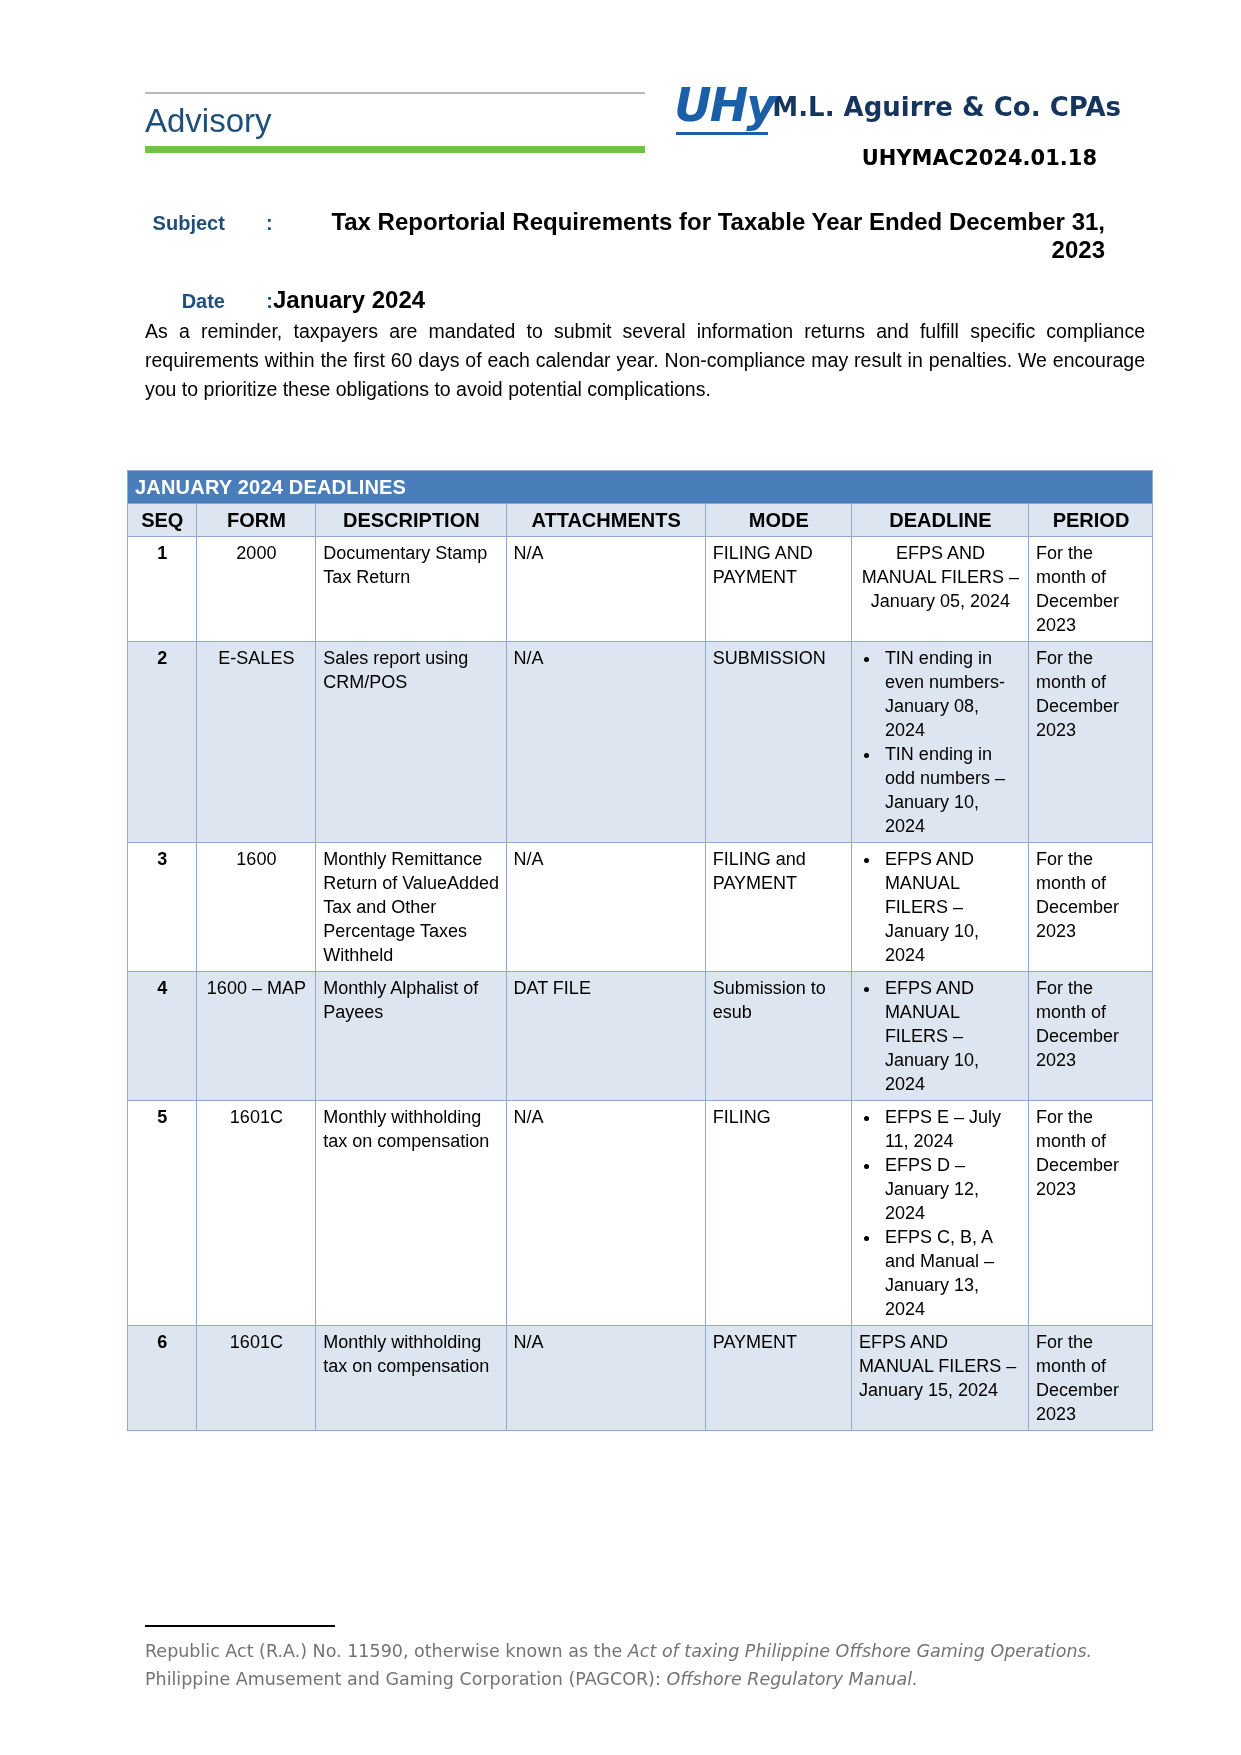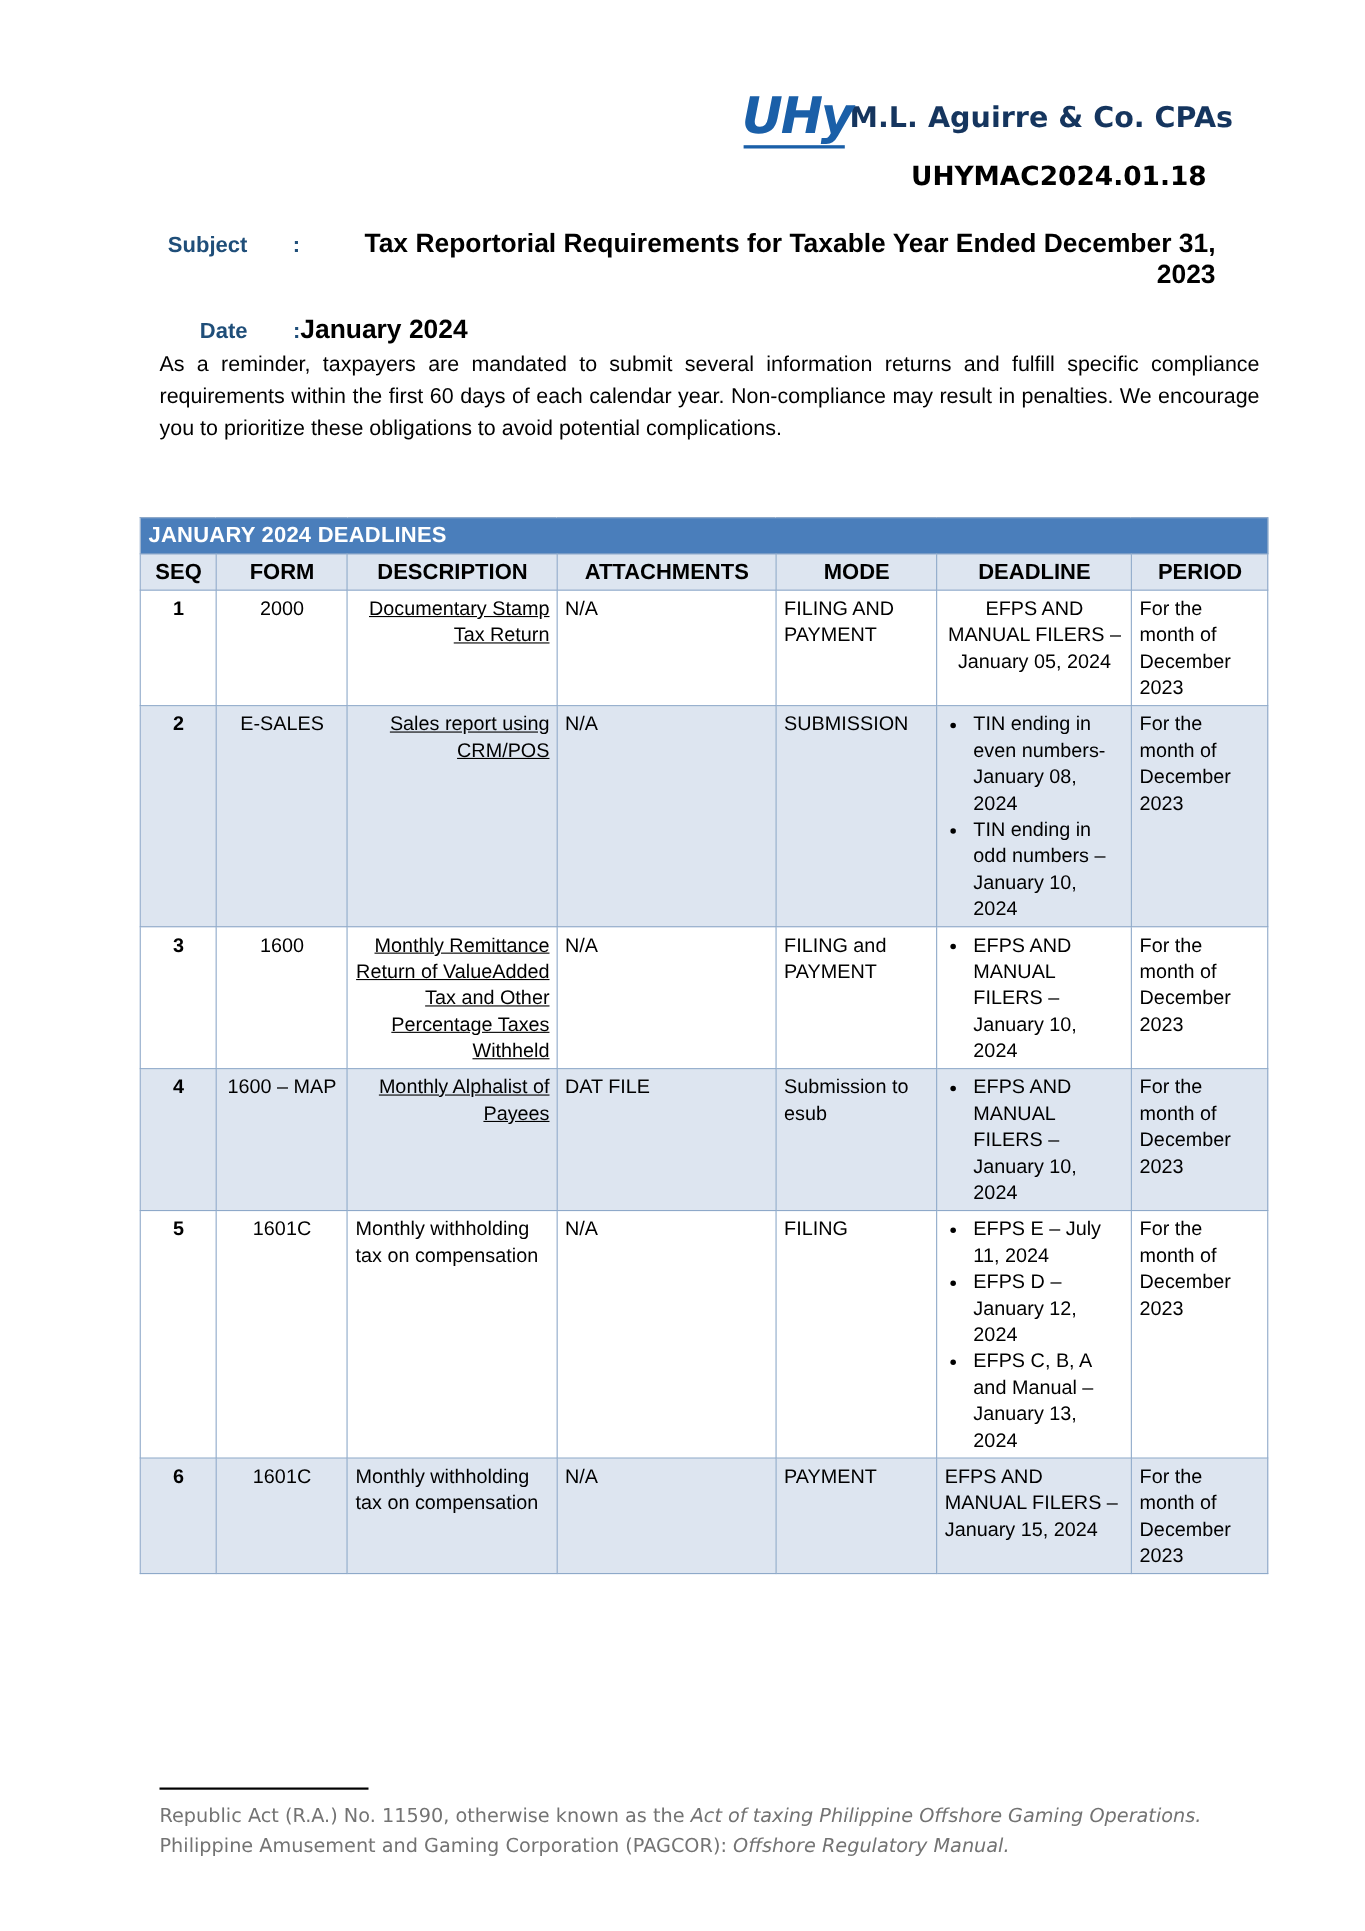"Advisory" div.hdr-left { html: none -> <div> <div></div> <div>Advisory</div> <div></div> </div> }
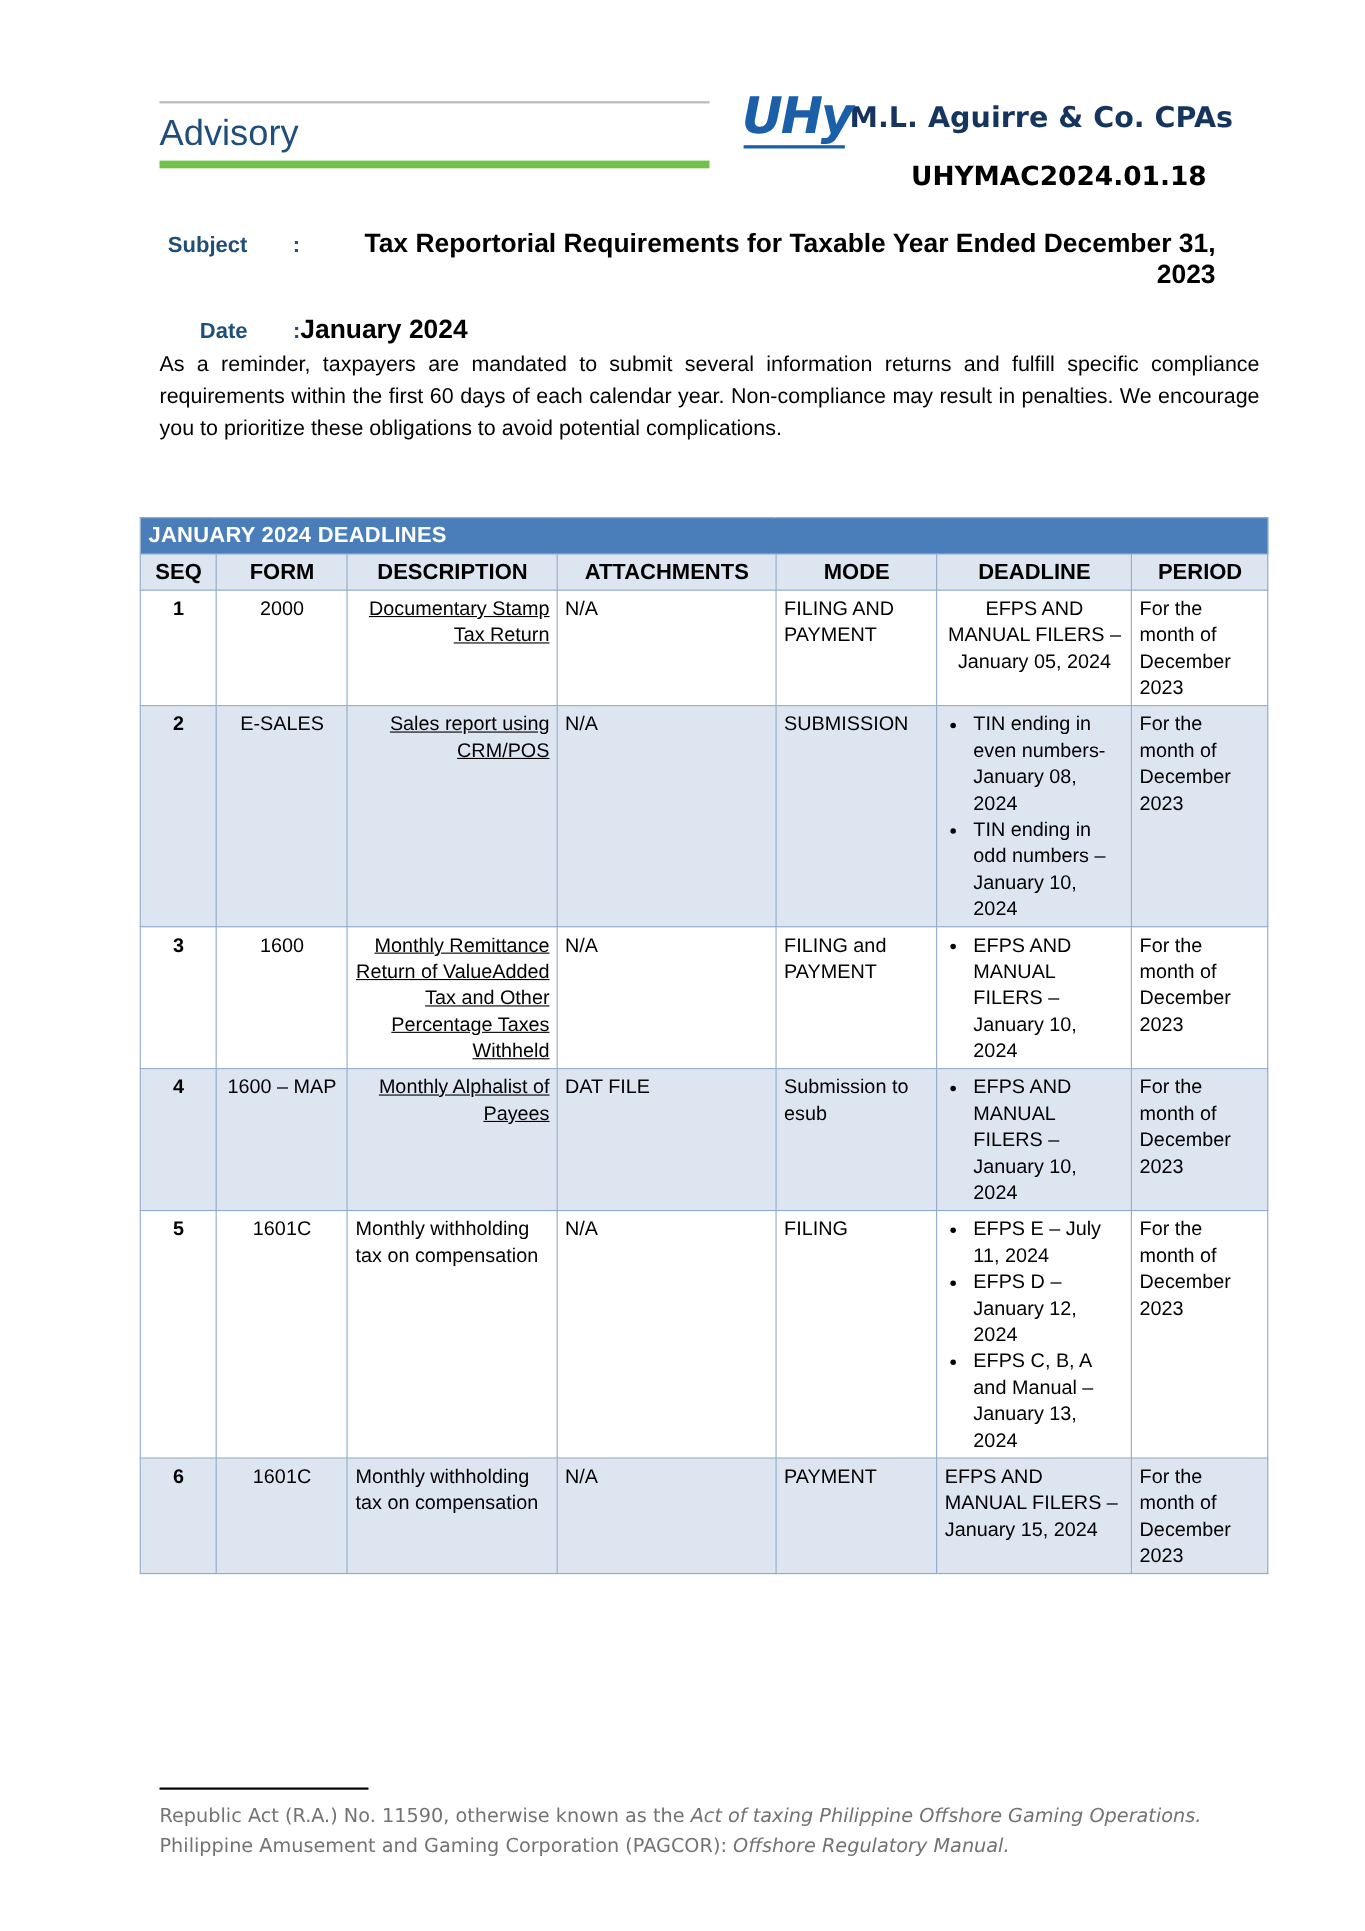"UHYMAC2024.01.18" .refcode { font-size: 24px -> 21px }
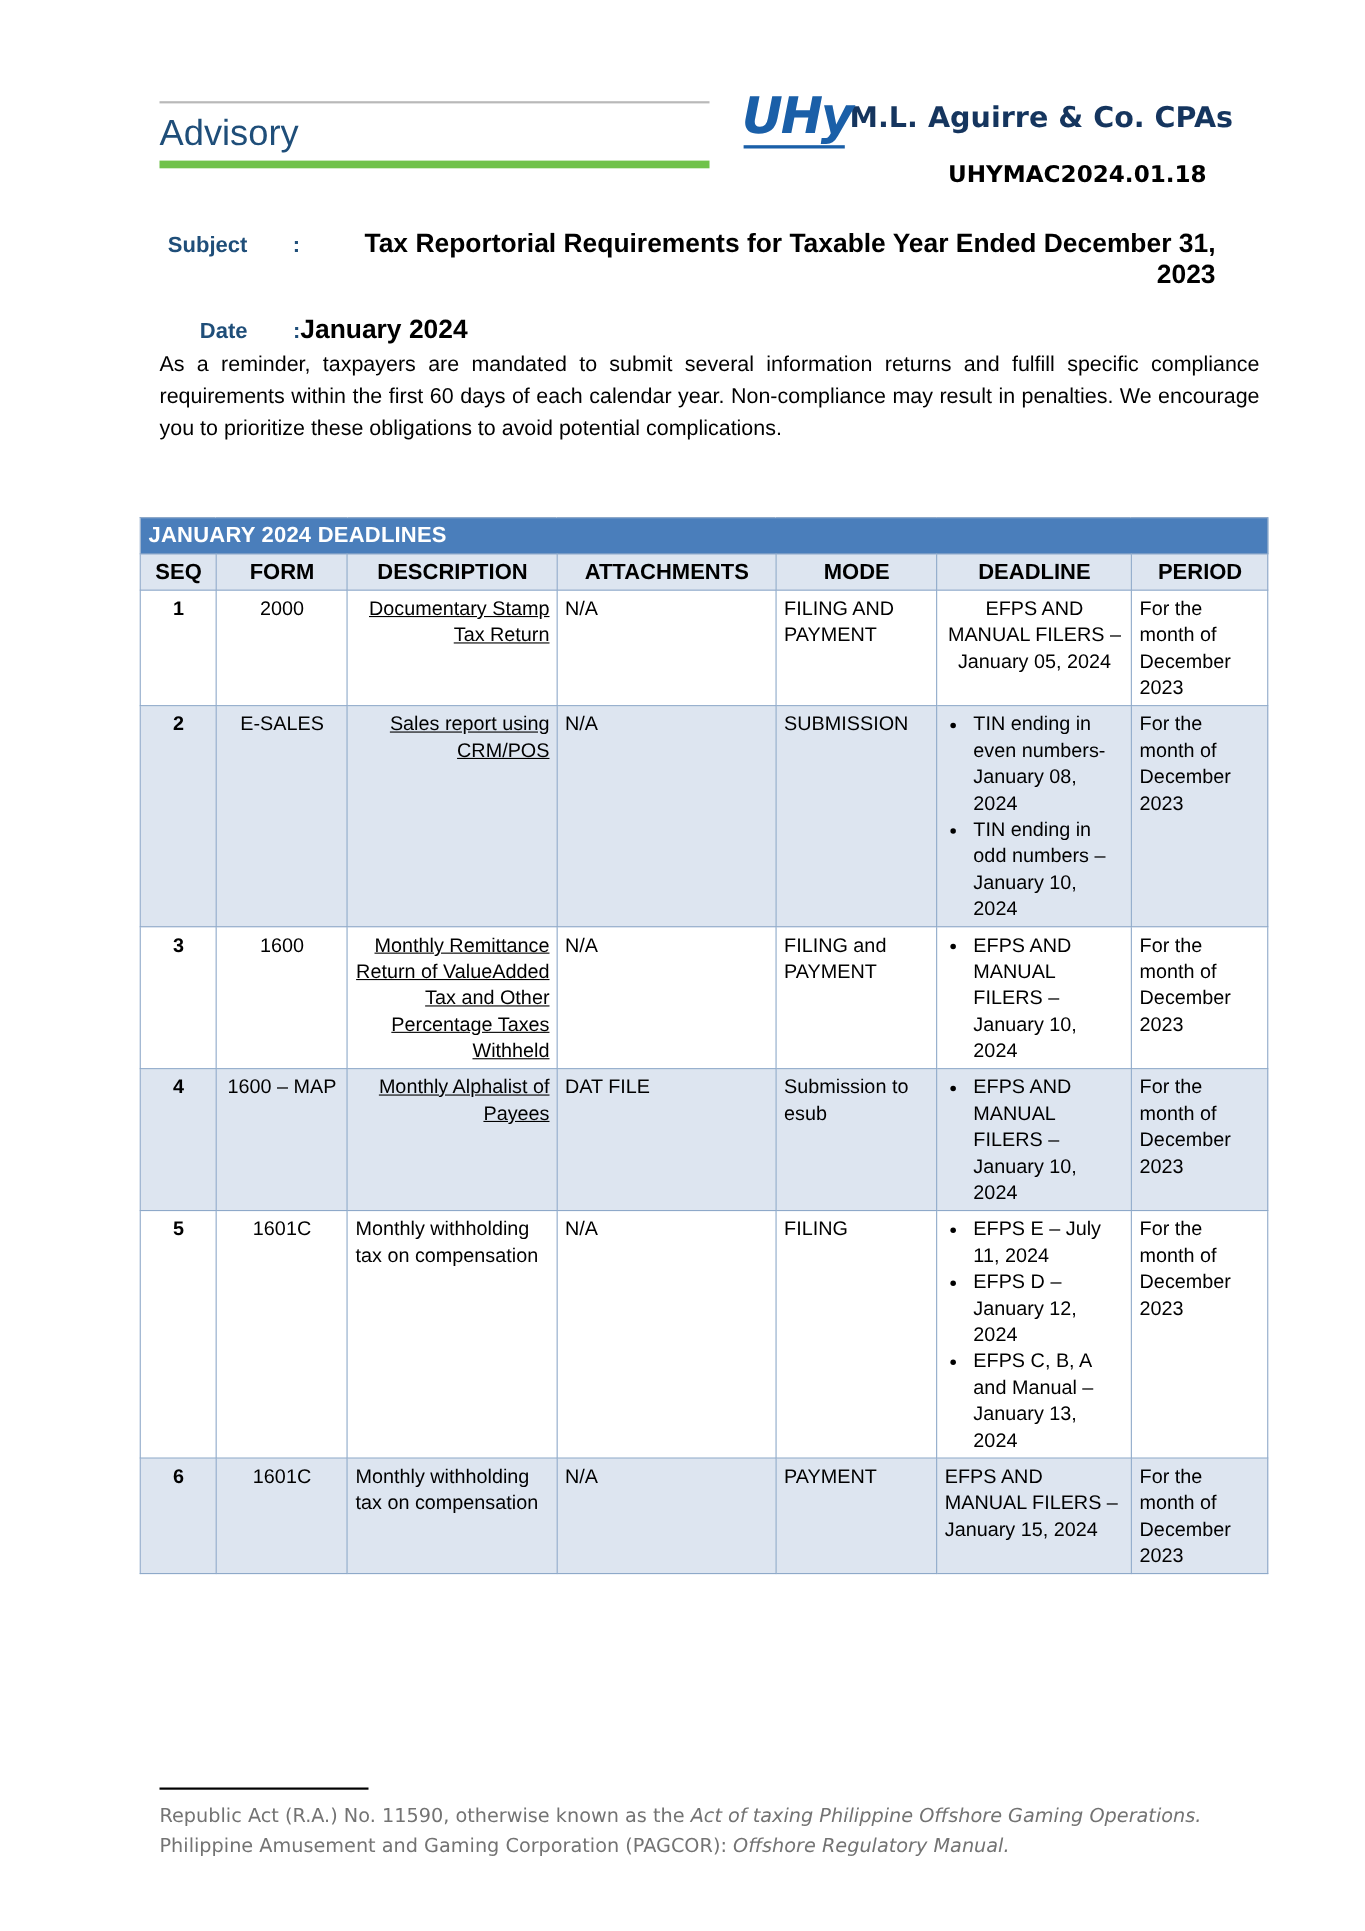"Documentary Stamp Tax Return" td.c-desc-center { text-align: right -> left; text-decoration: underline -> none }
